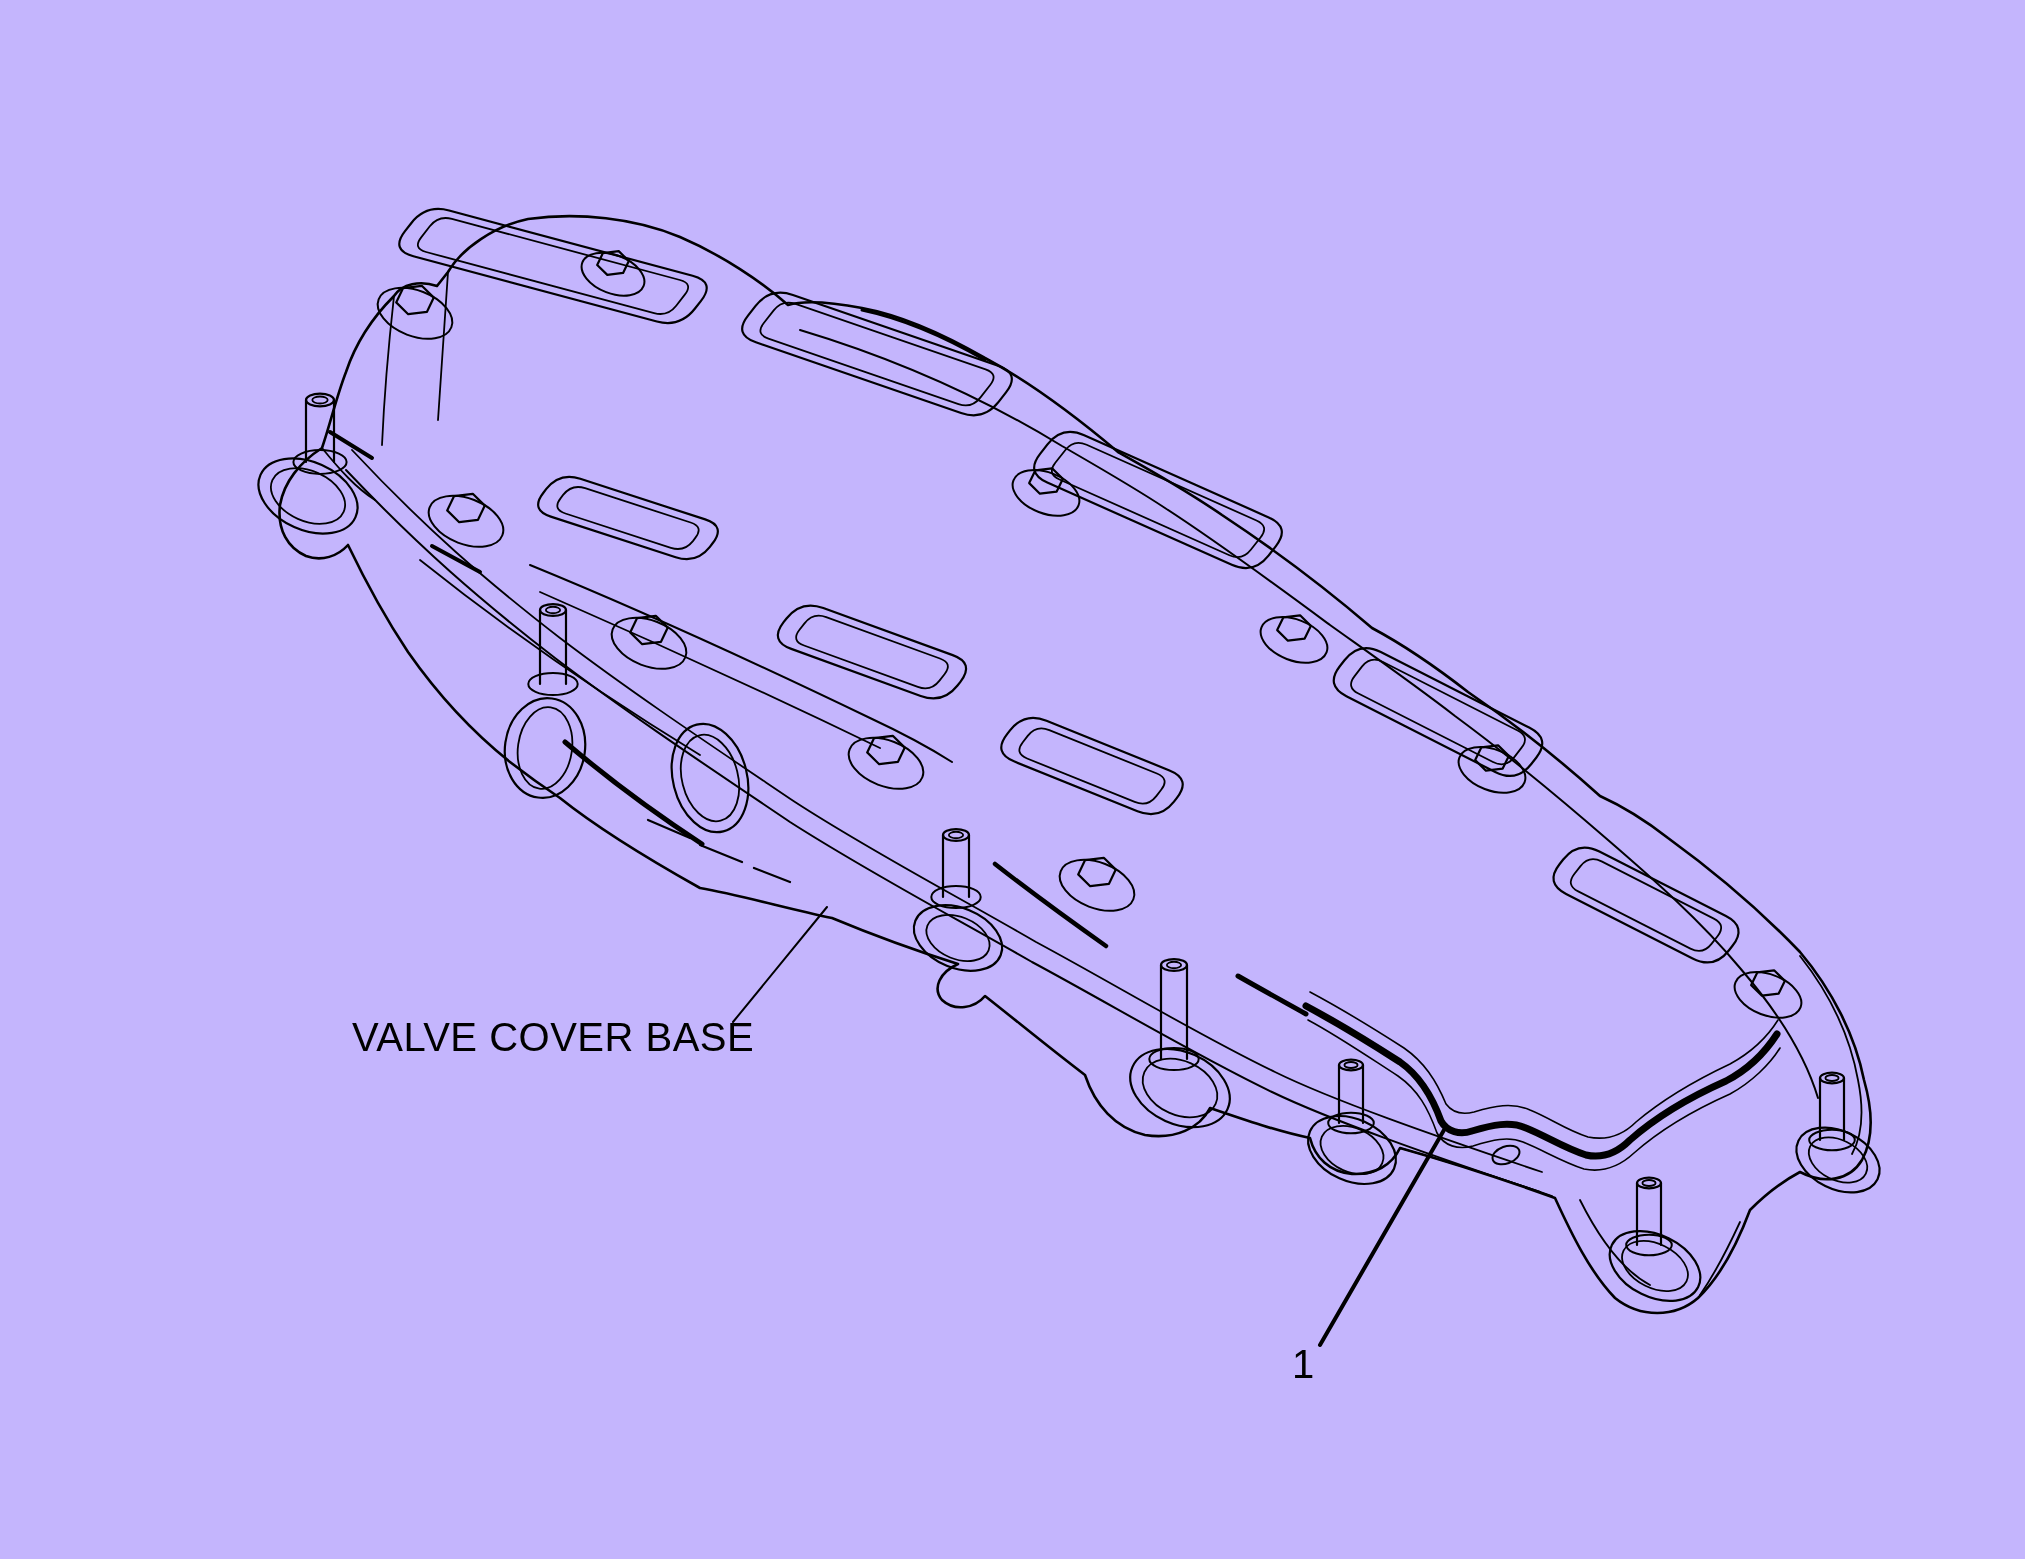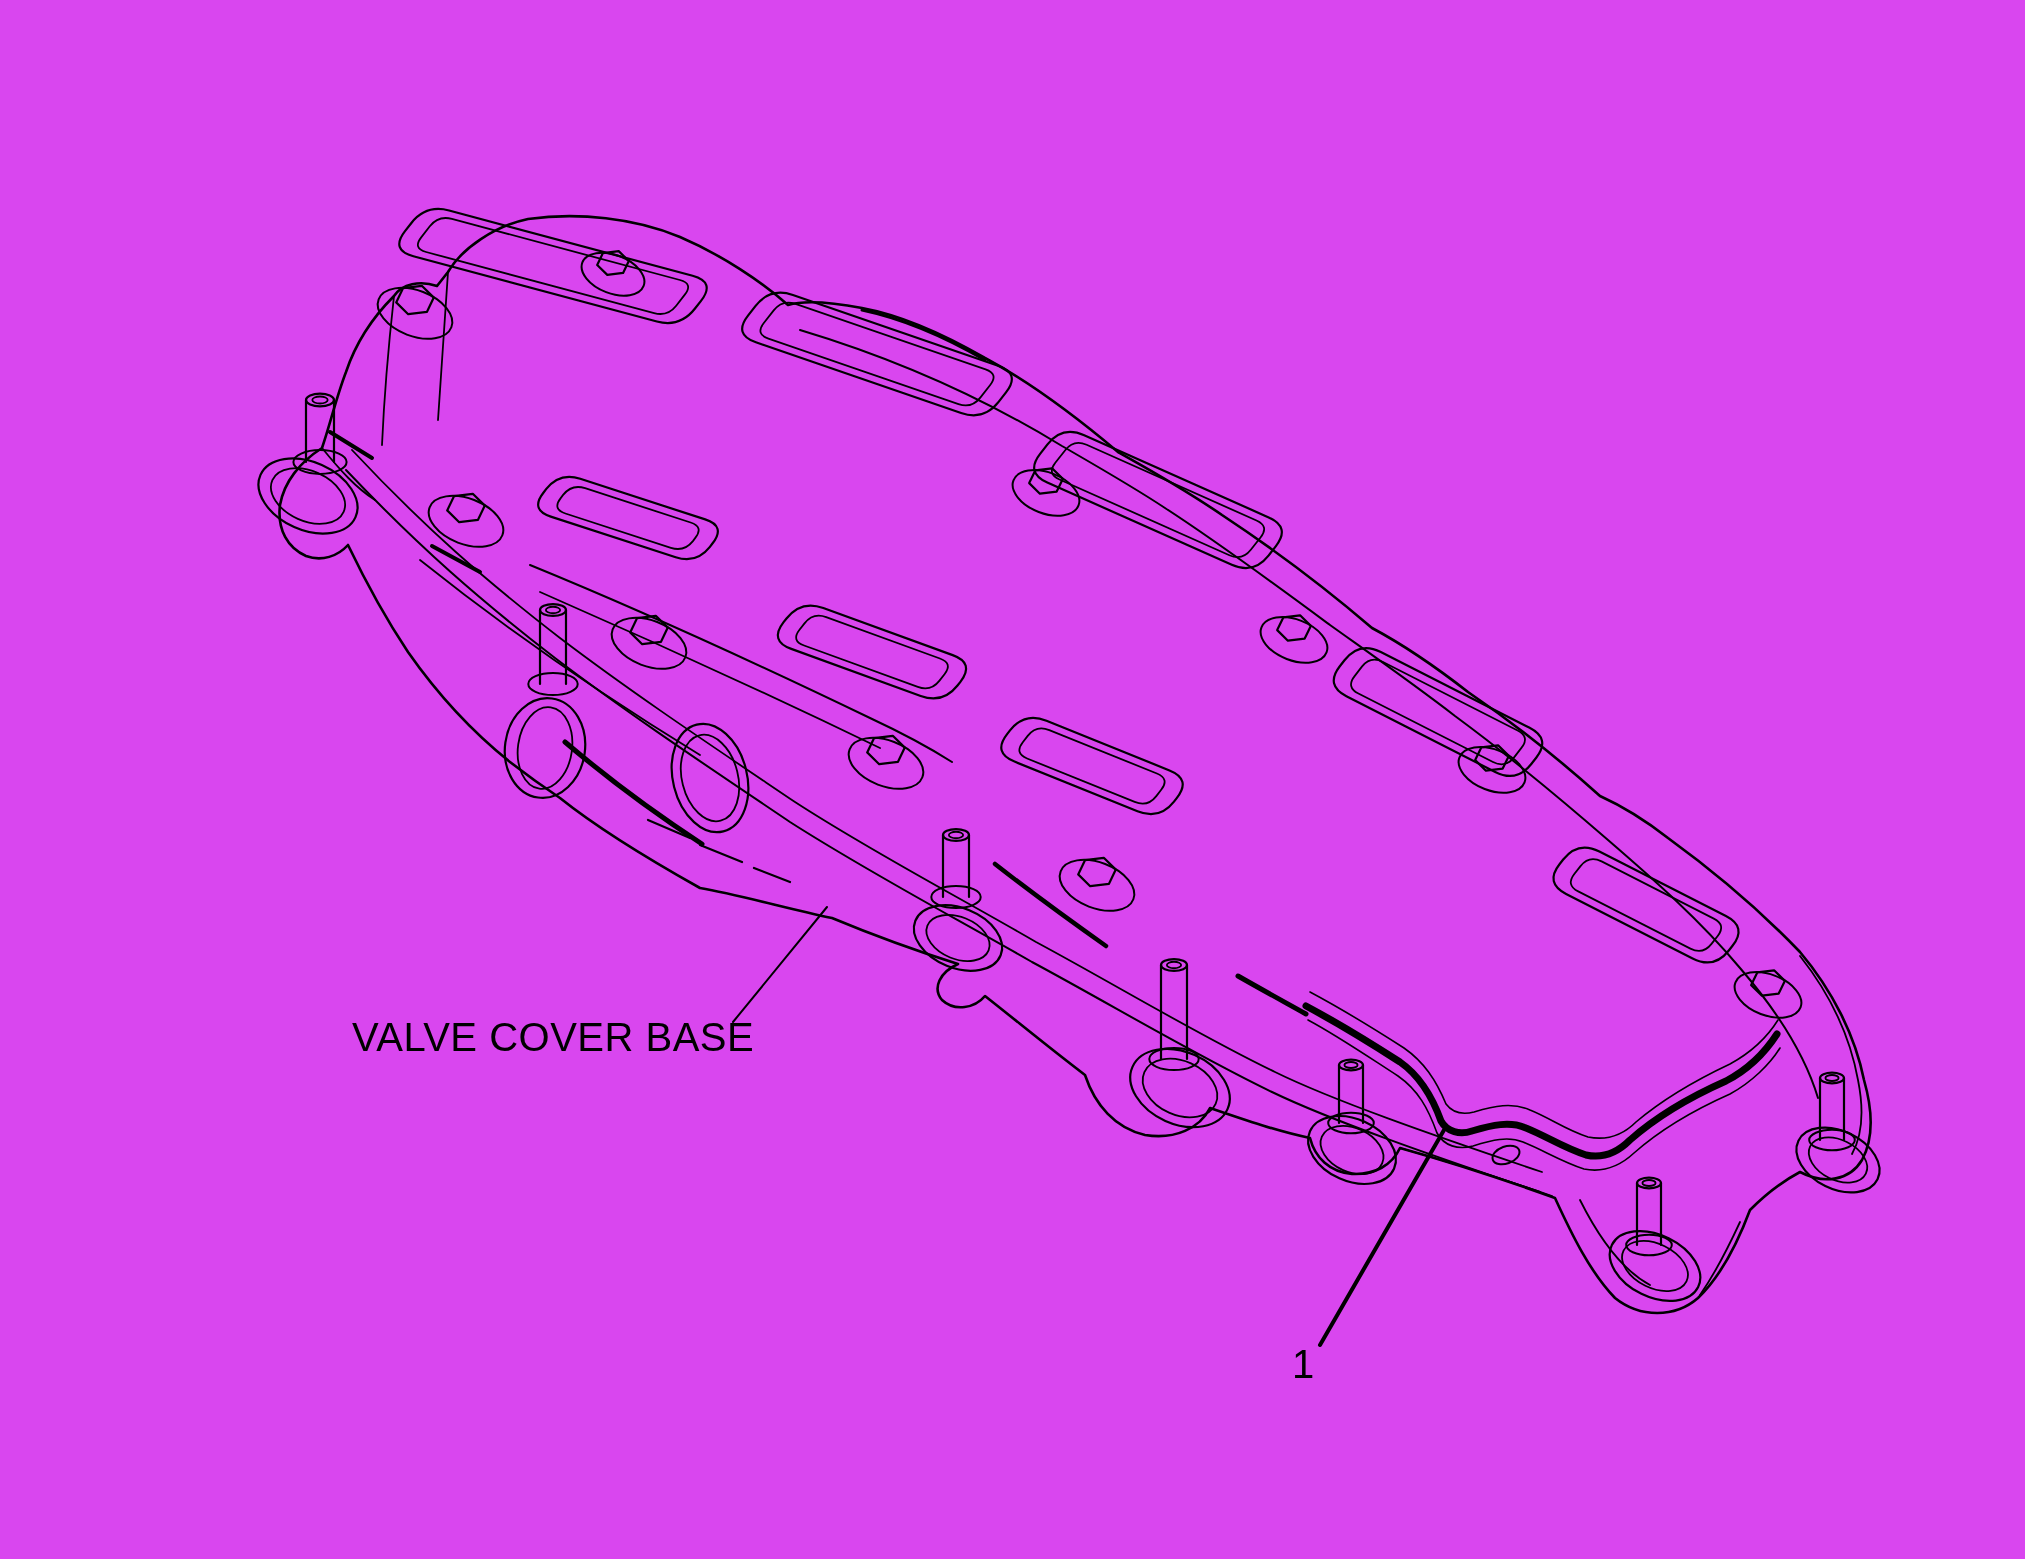"VALVE COVER BASE" .page { background: #d946ef -> #c4b5fd }
